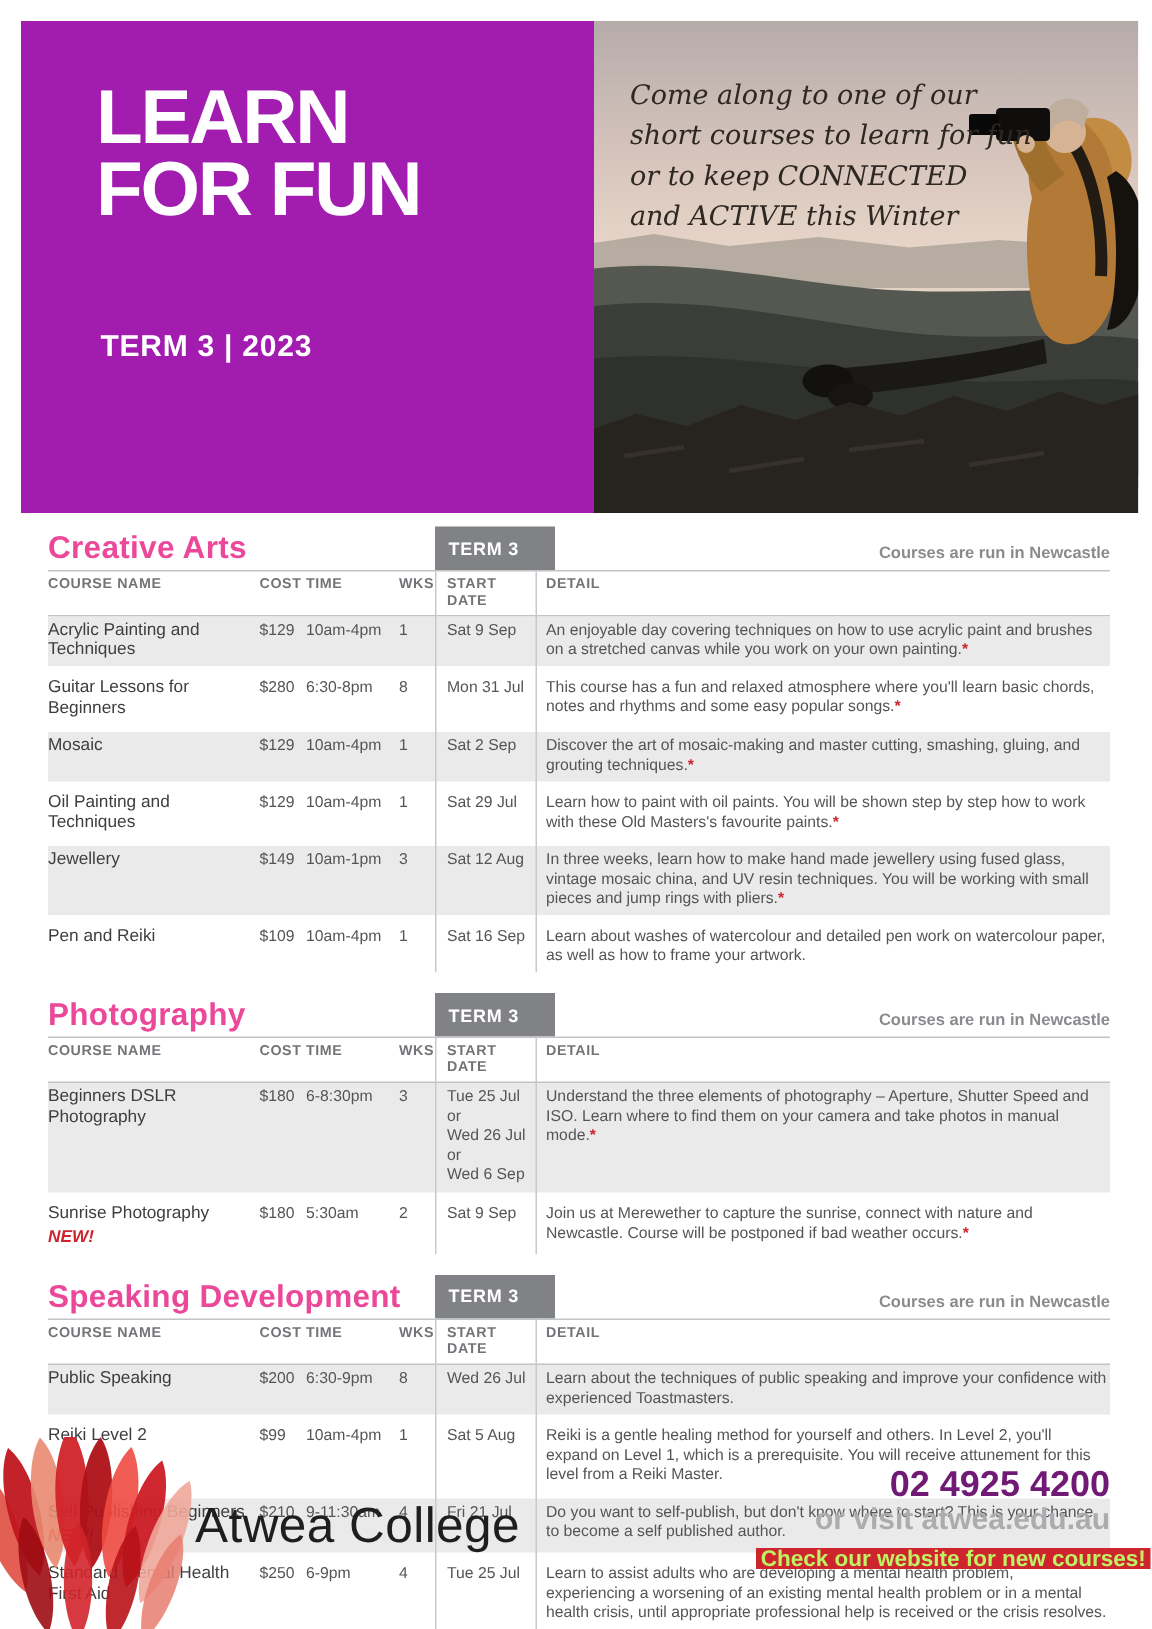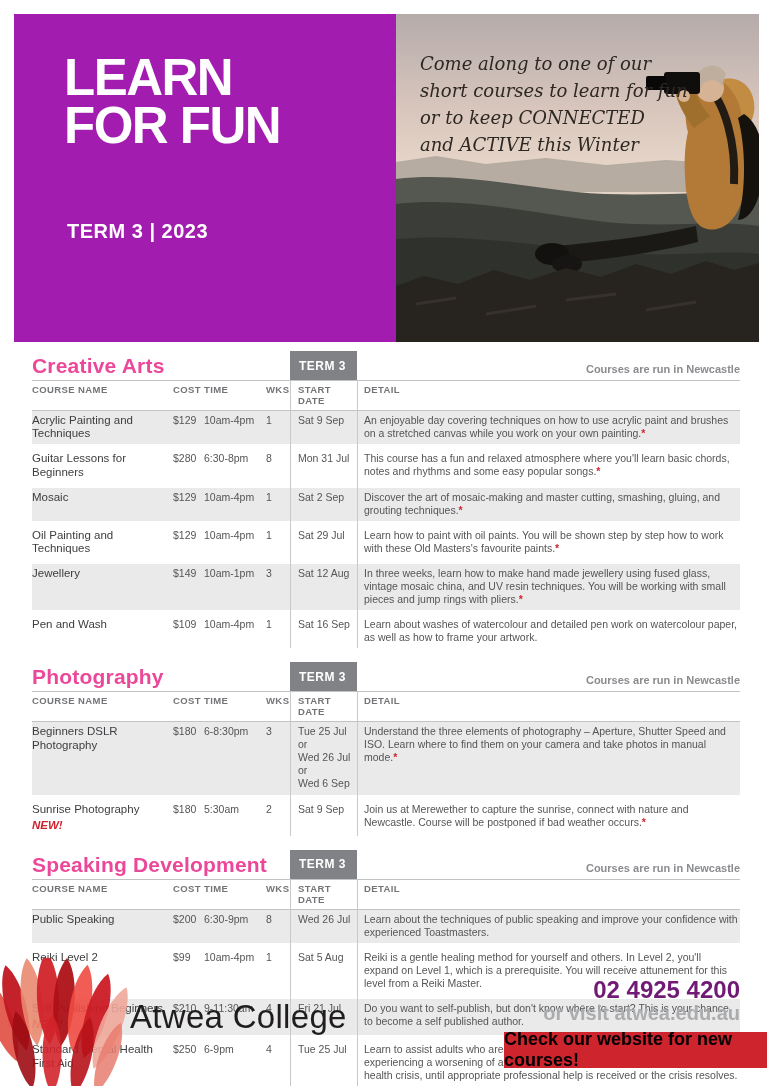"TERM 3" .badge { width: 67px -> 80px }
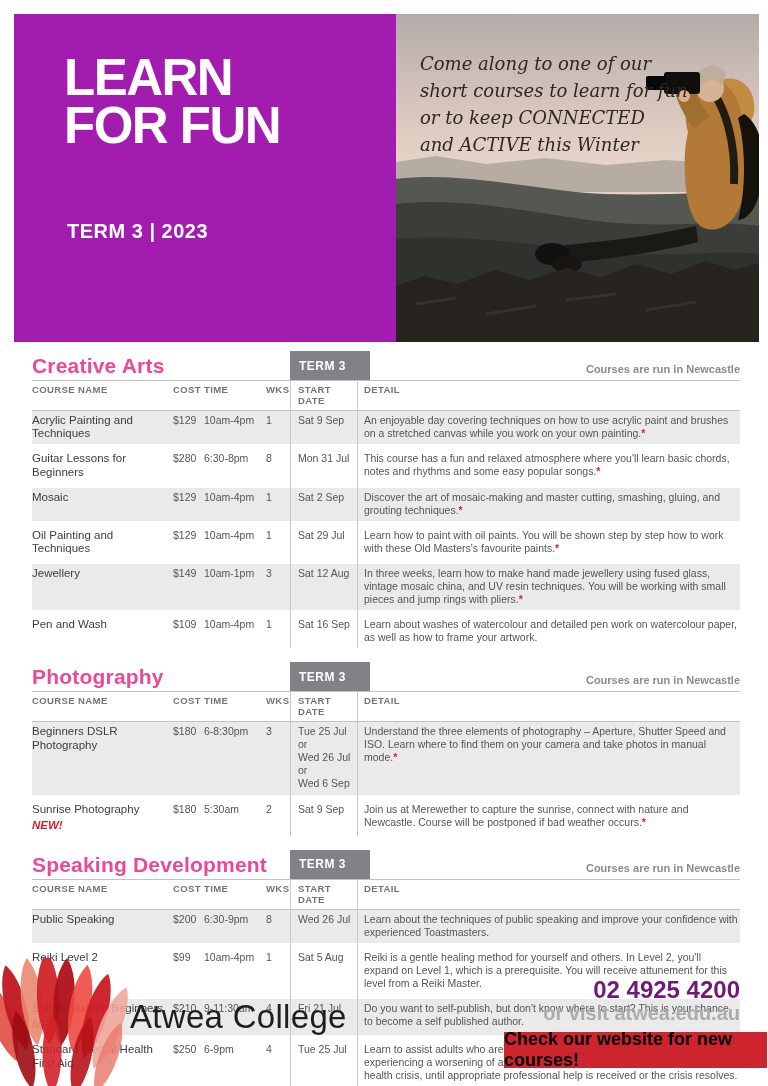"Pen and Wash" span { text: Wash -> Reiki }
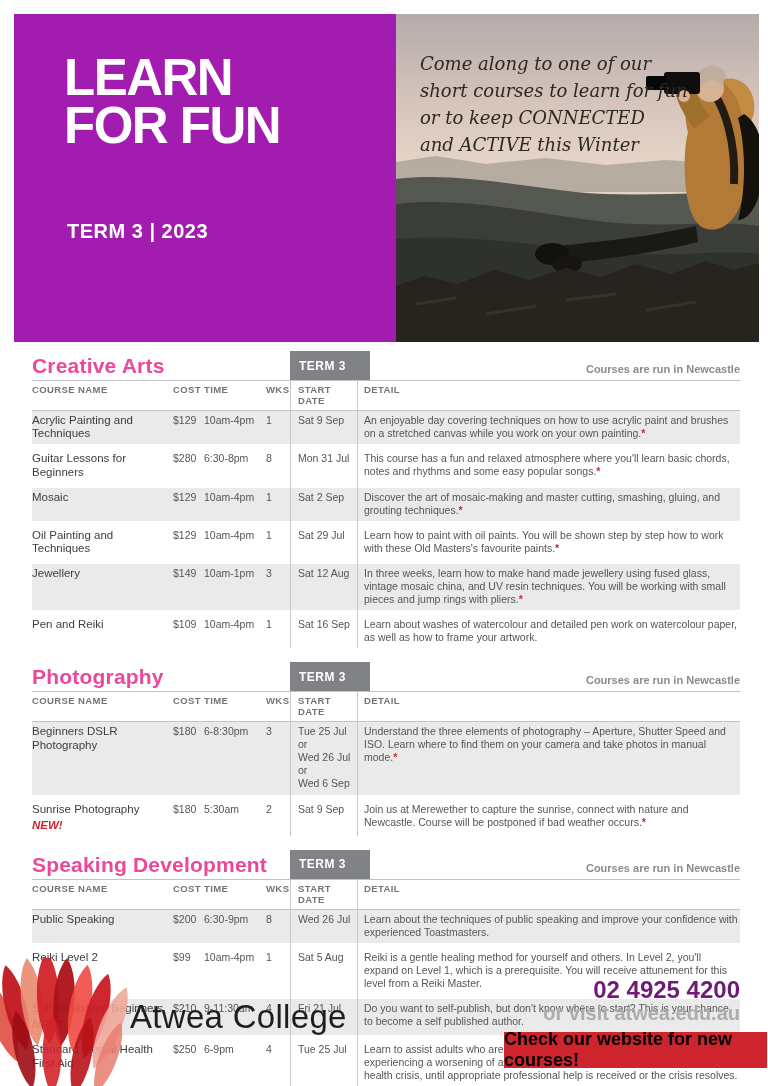"Check our website for new" .banner { color: #000000 -> #bef264; font-size: 18px -> 15px; height: 36px -> 14px }
